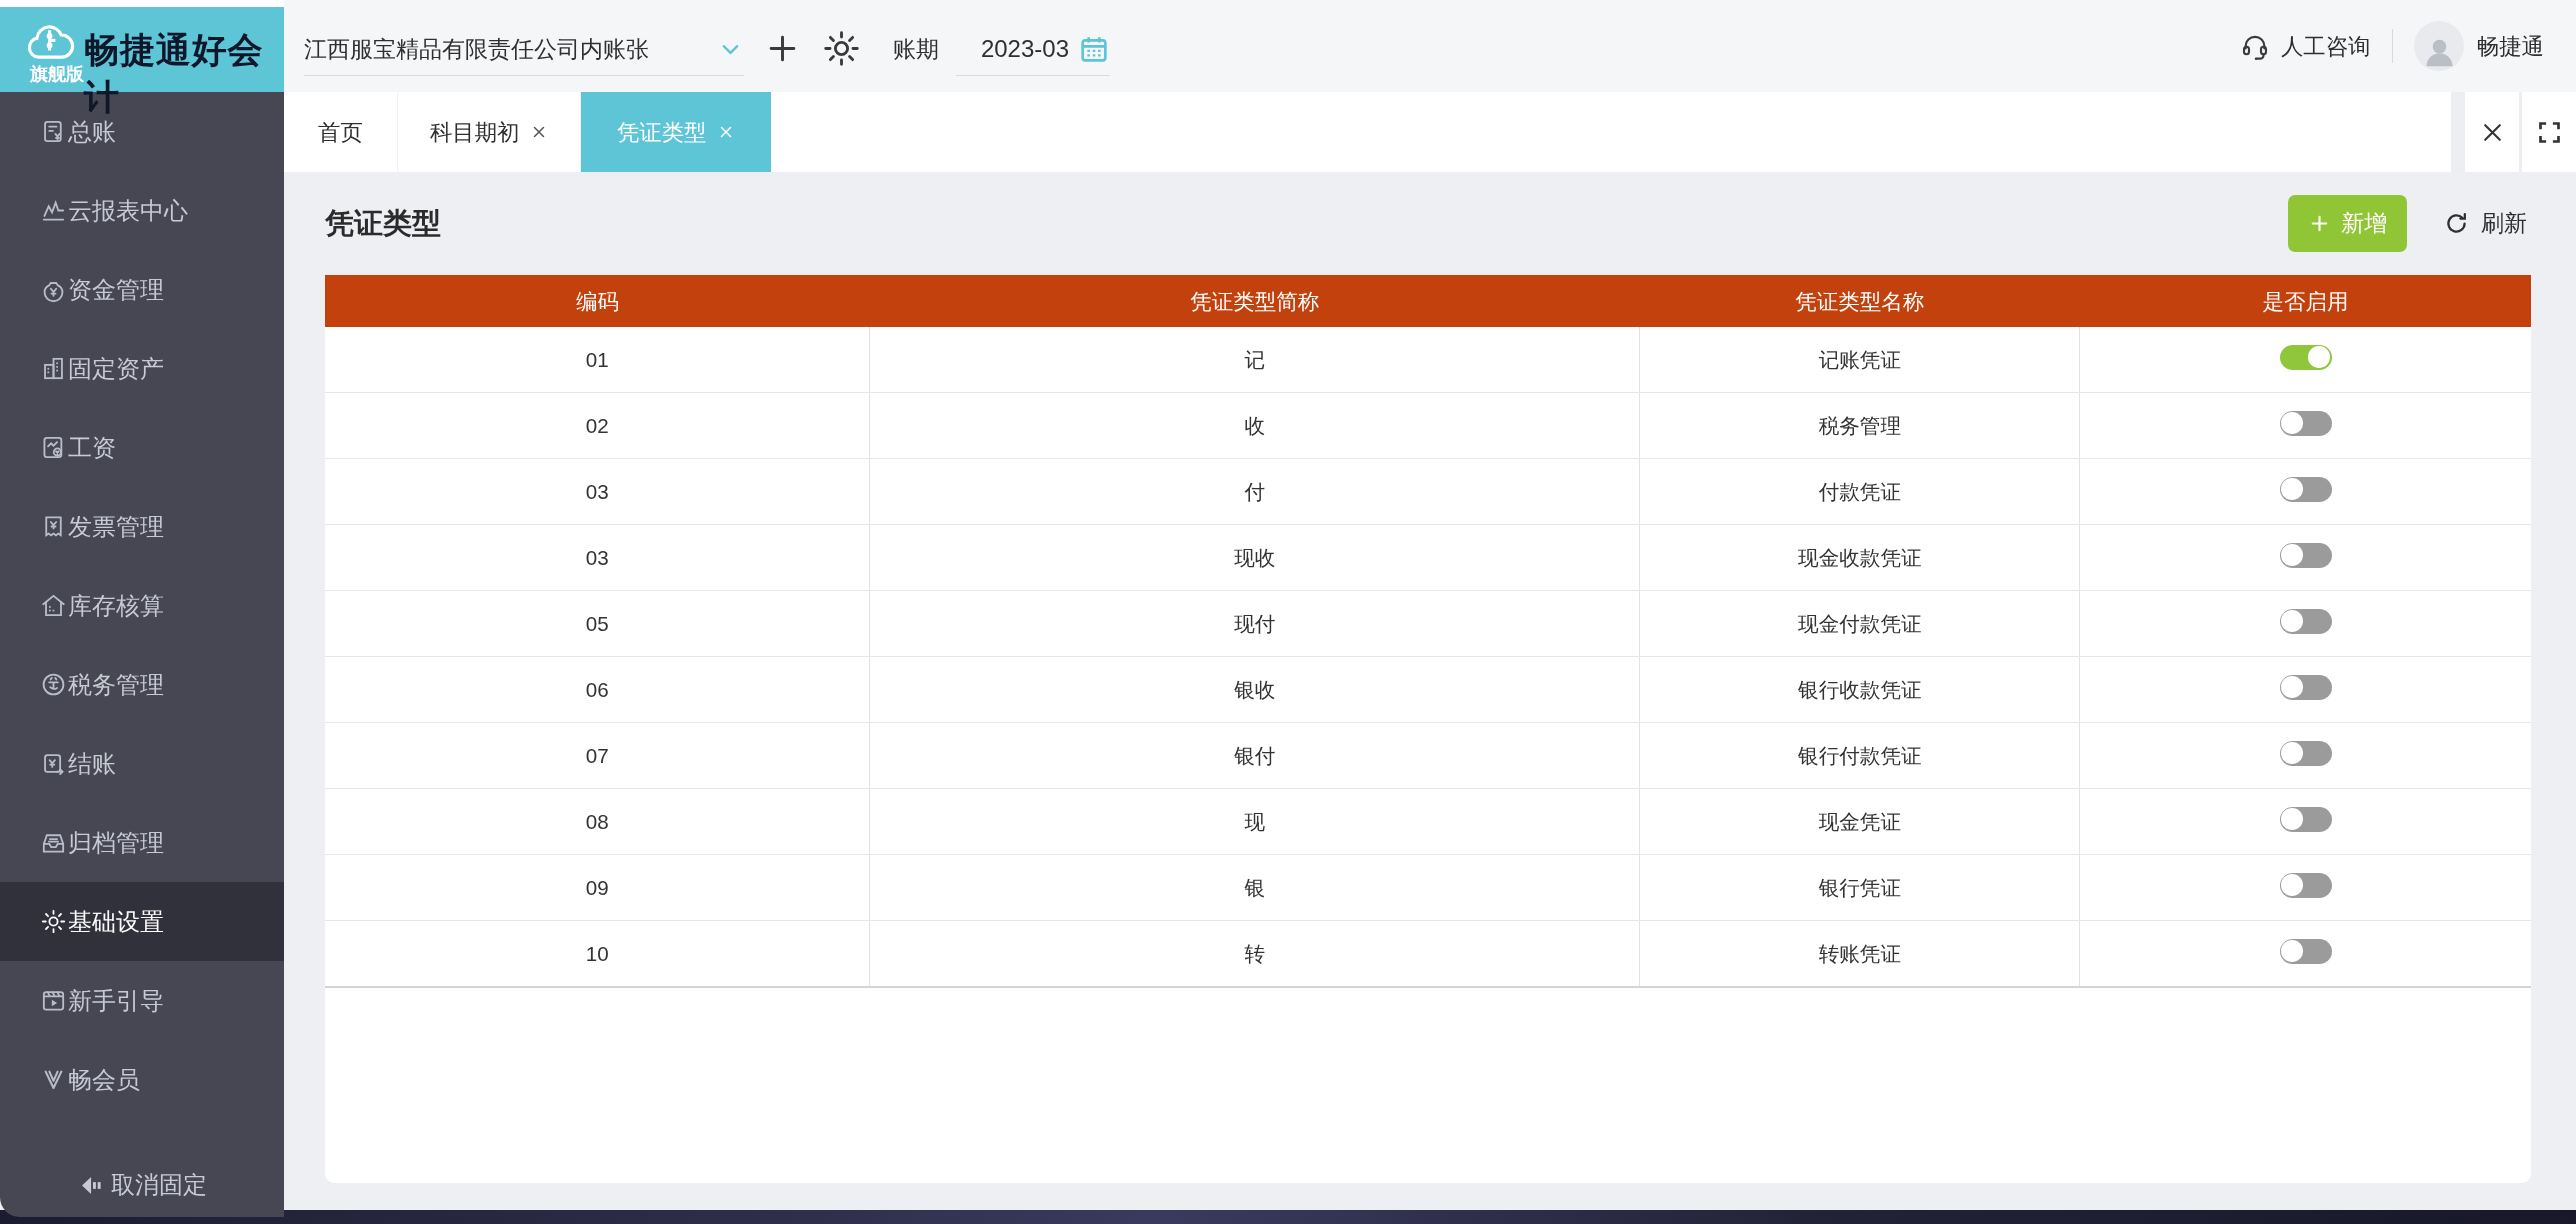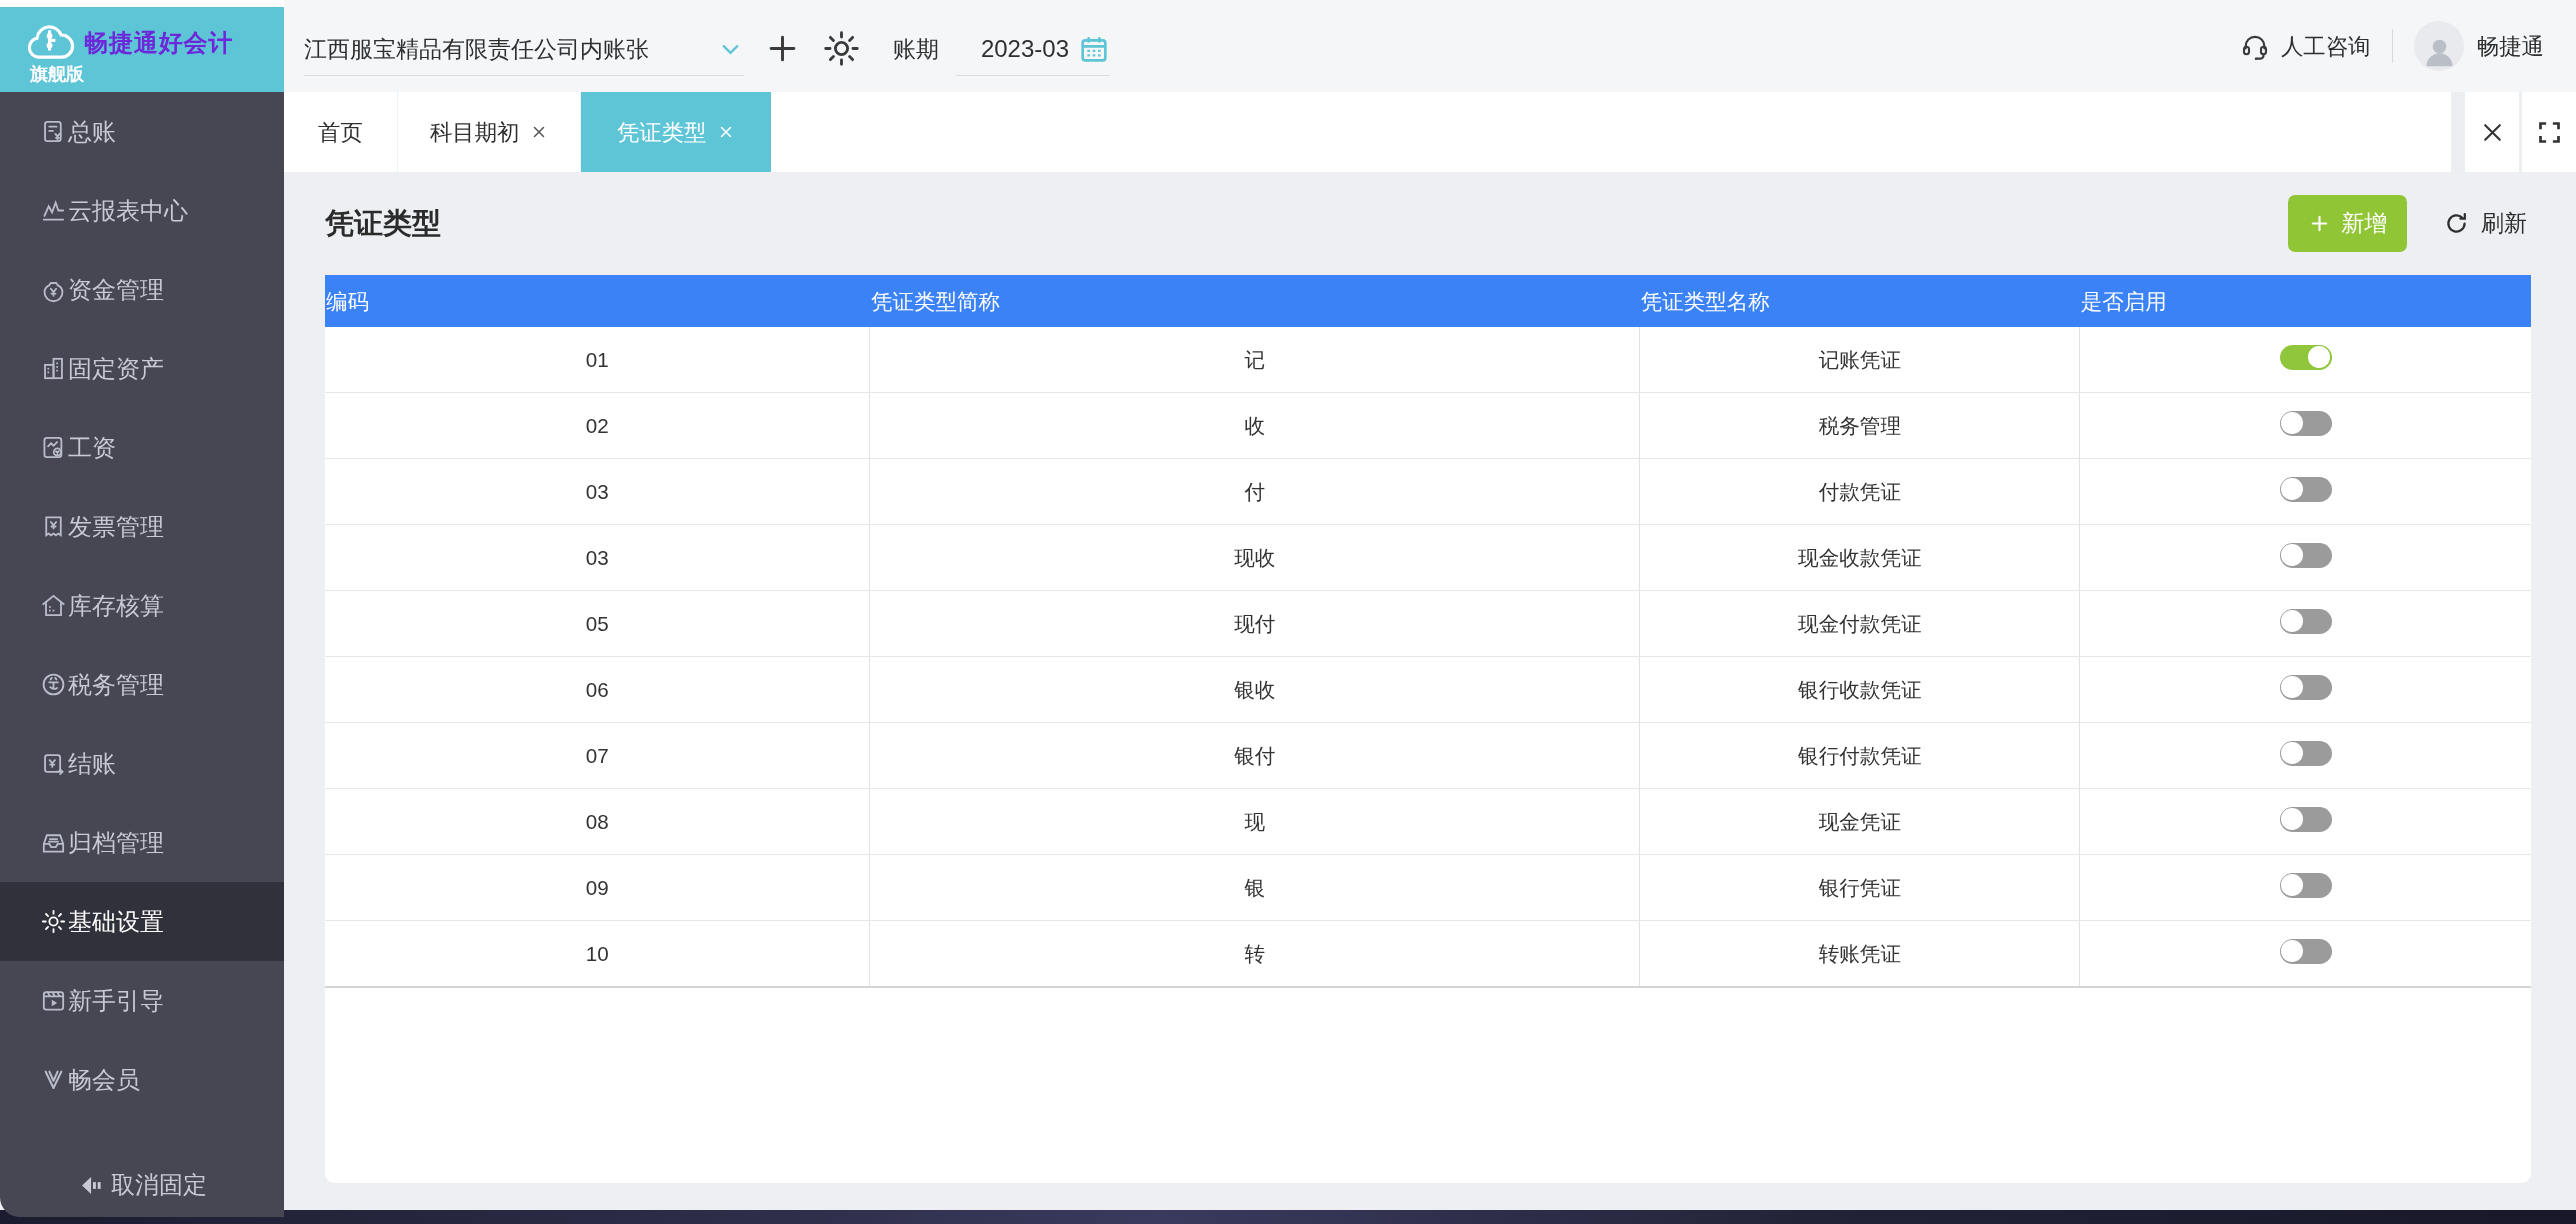"畅捷通好会计" .brand { color: #6d28d9 -> #0f172a; font-size: 24px -> 35px }
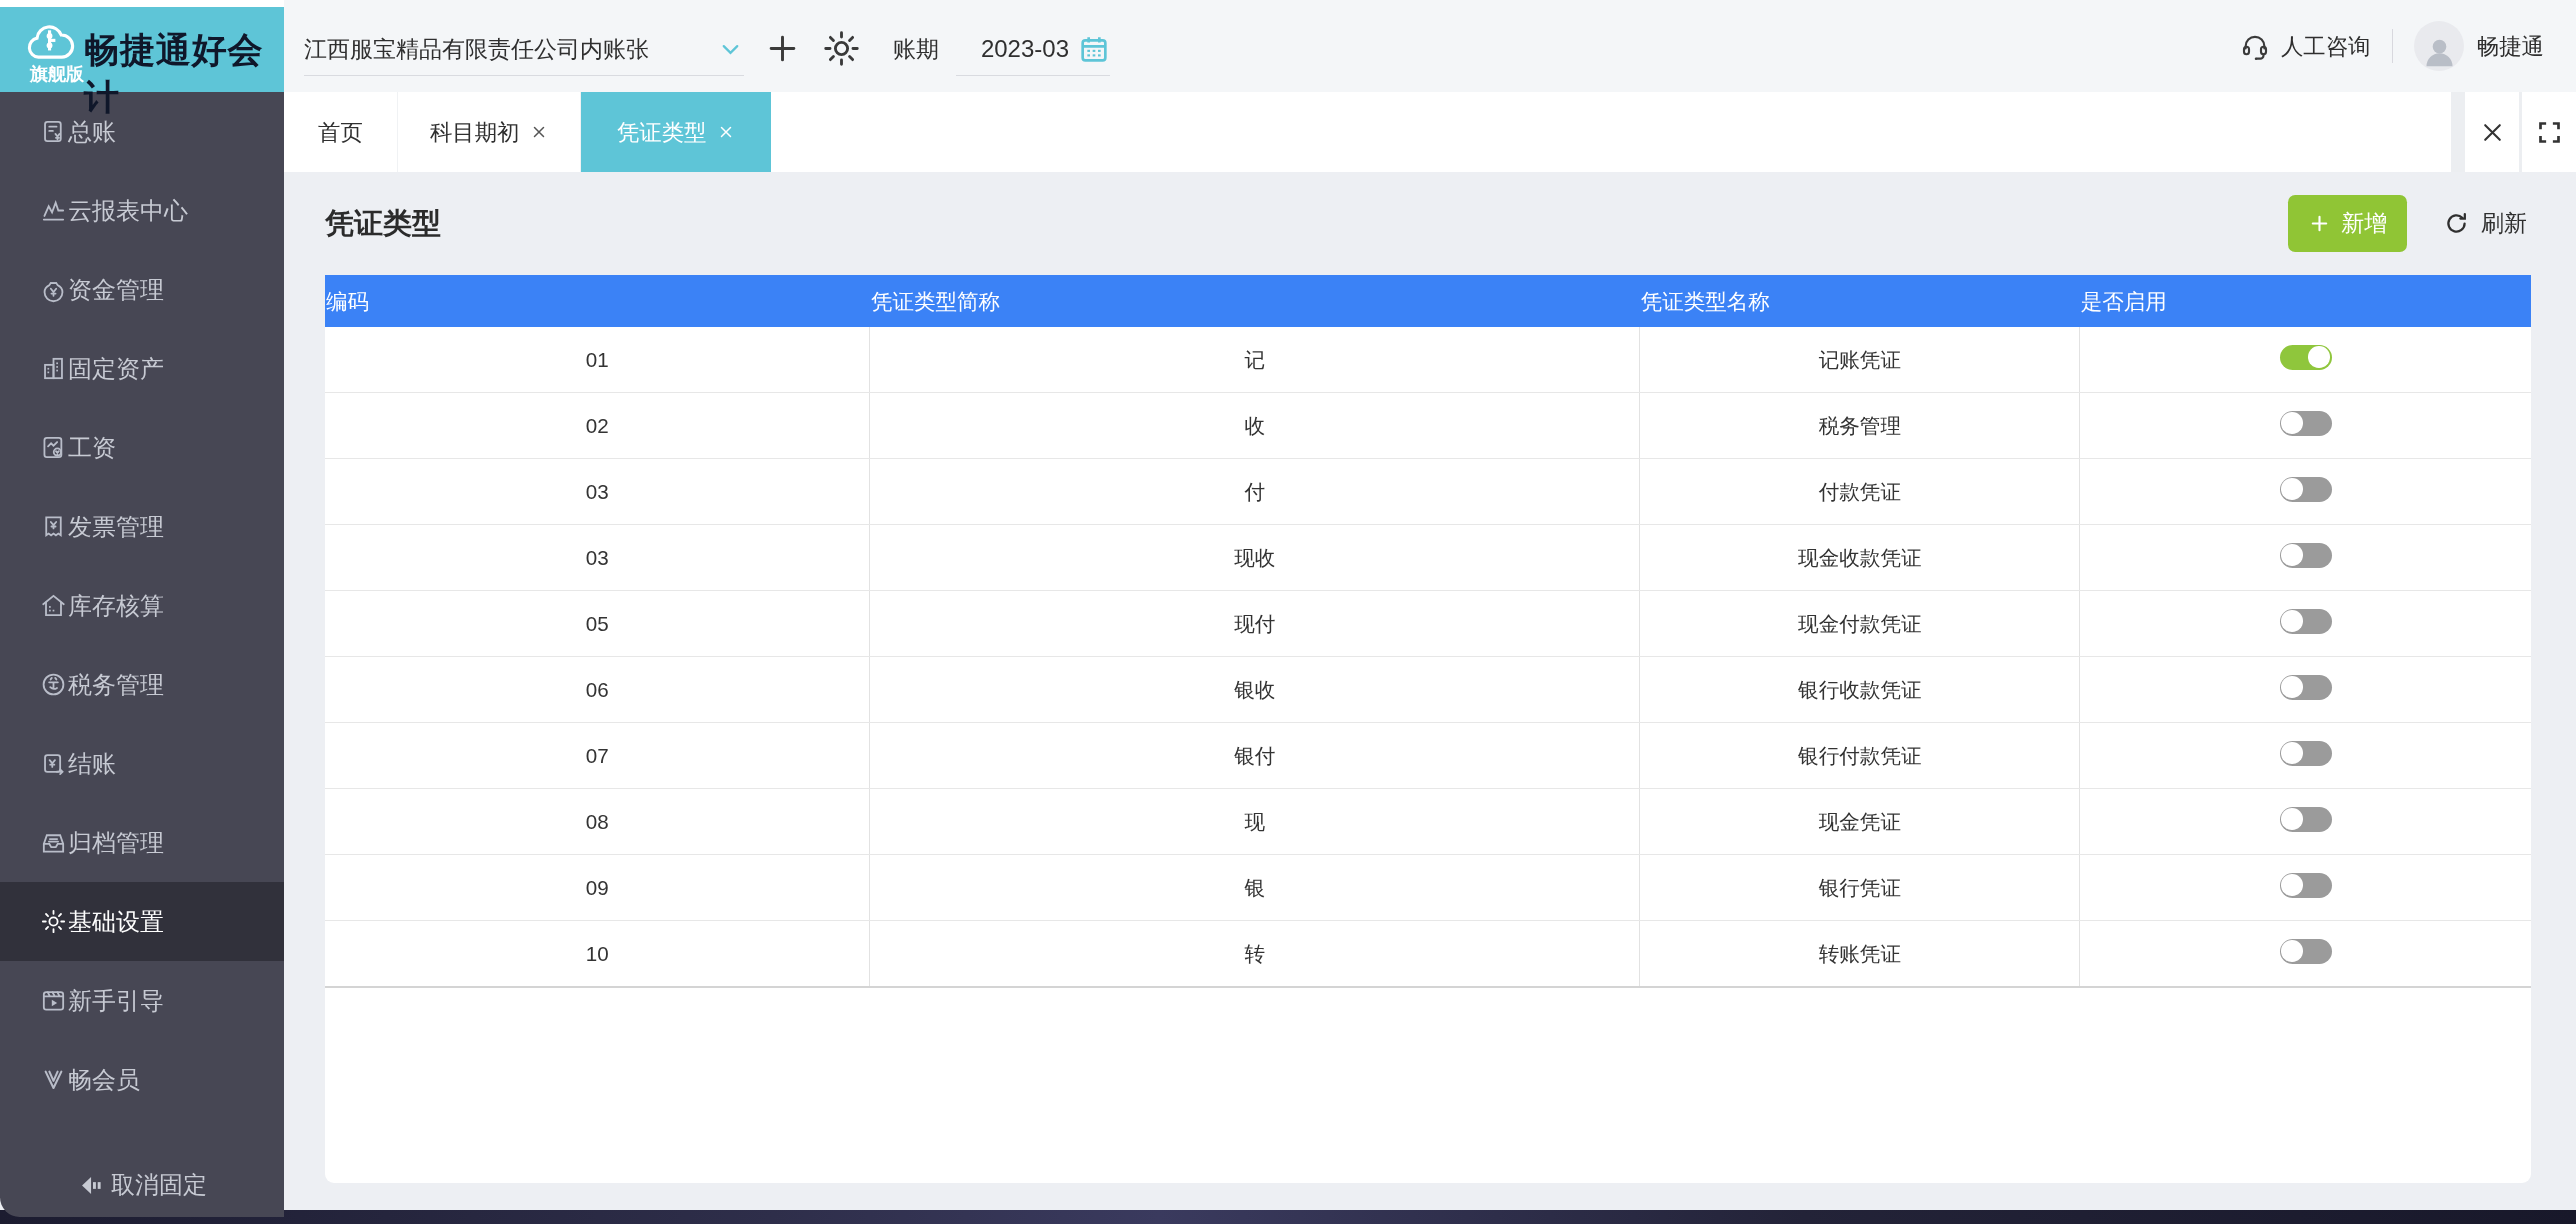"编码" .vt th { background: #3b82f6 -> #c2410c; text-align: left -> center }
